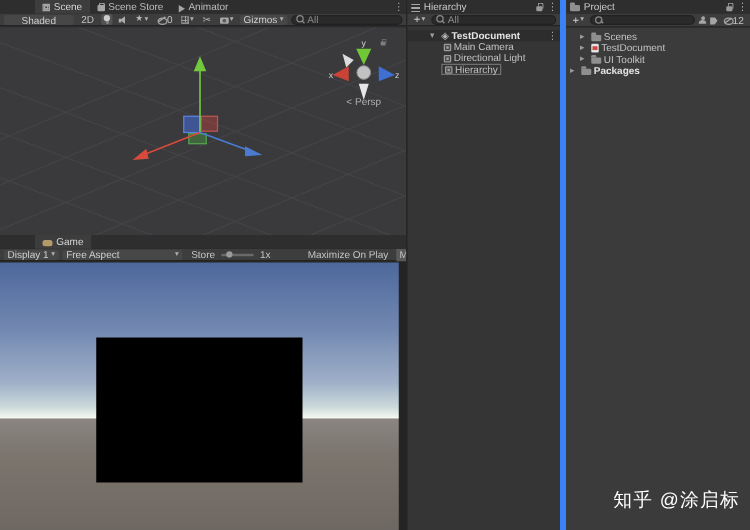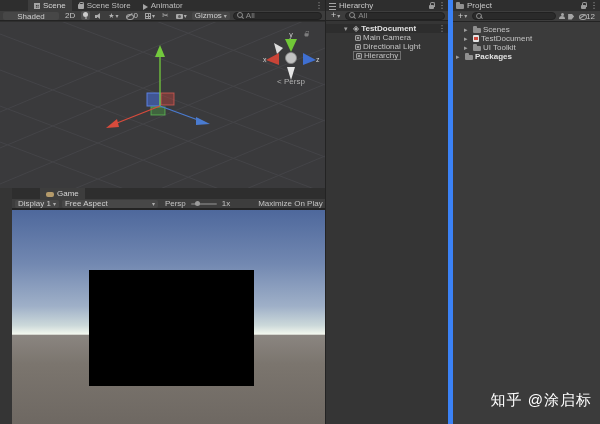"Game" .game-panel { left: 12px -> 0 }
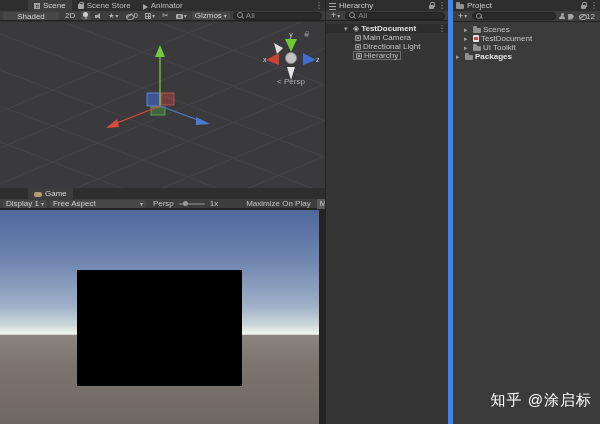"Persp" span { text: Persp -> Store }
